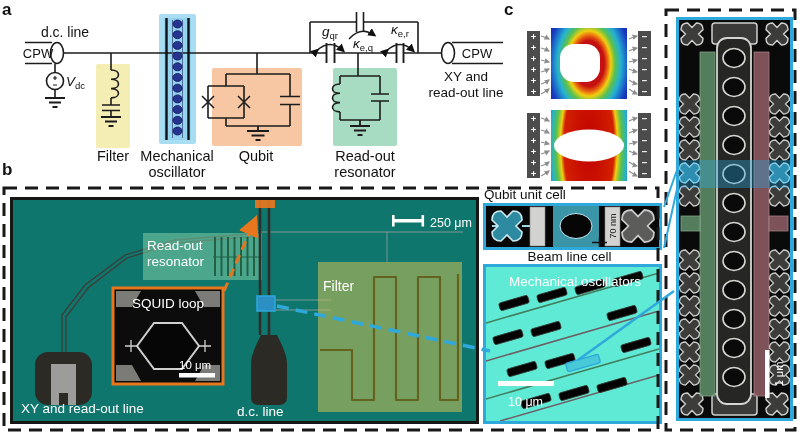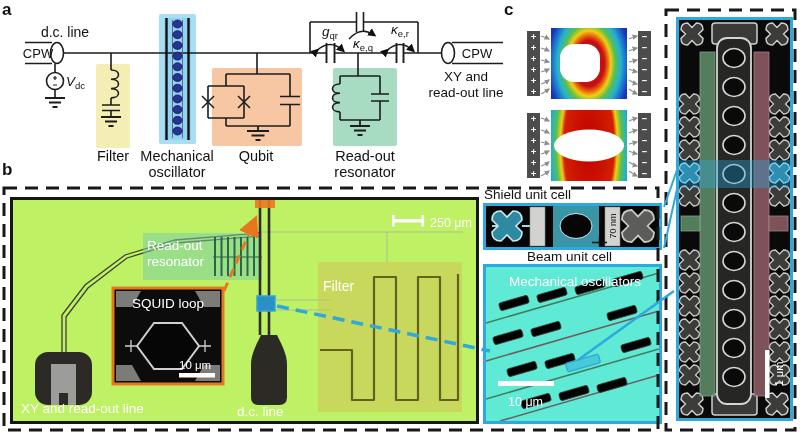"Shield unit cell" div.caption { text: Shield -> Qubit }
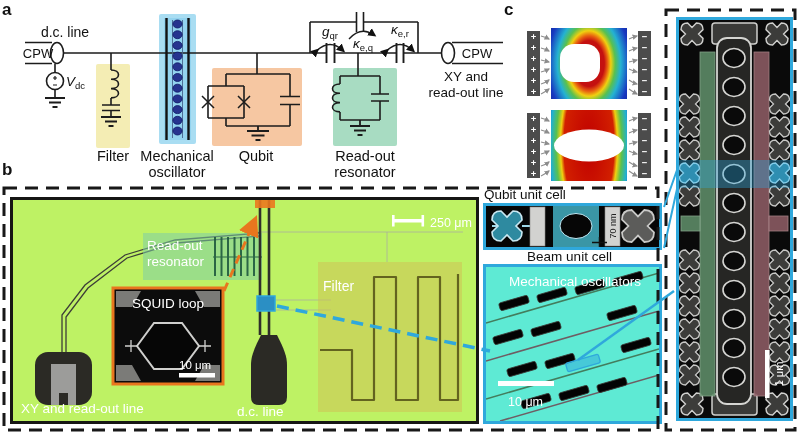"250 μm" #panel-b { background: #bef264 -> #0f766e }
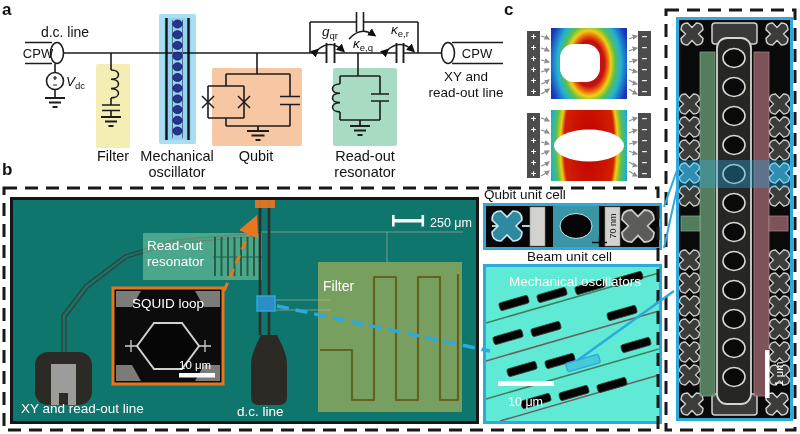"Beam unit cell" div.caption { text: unit -> line }
